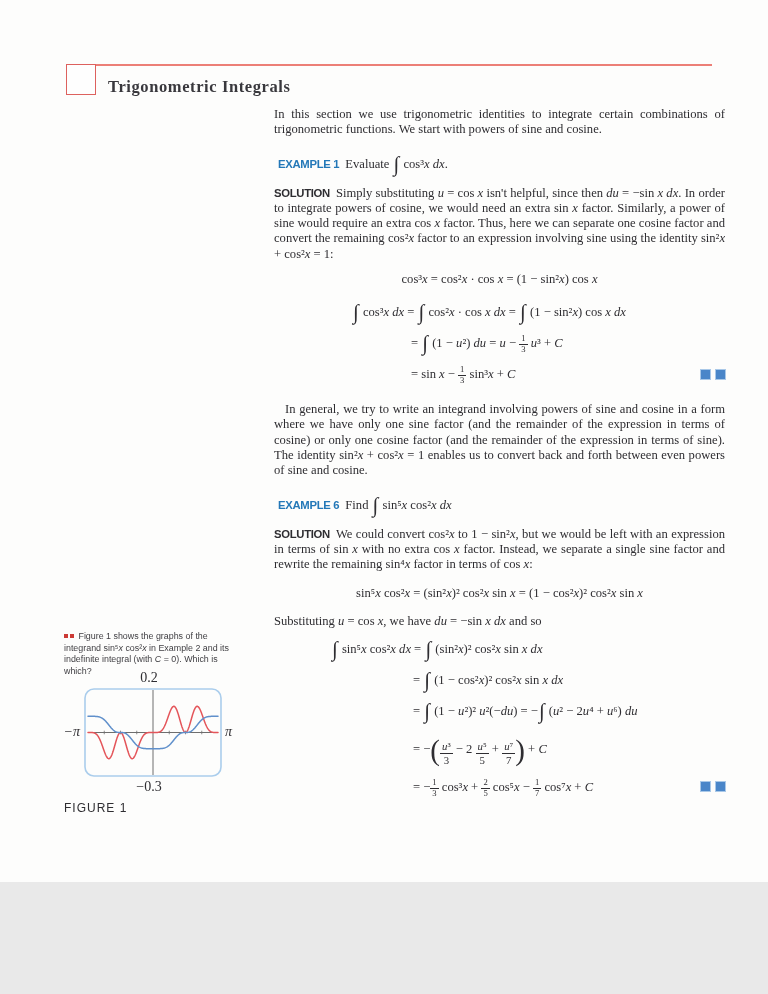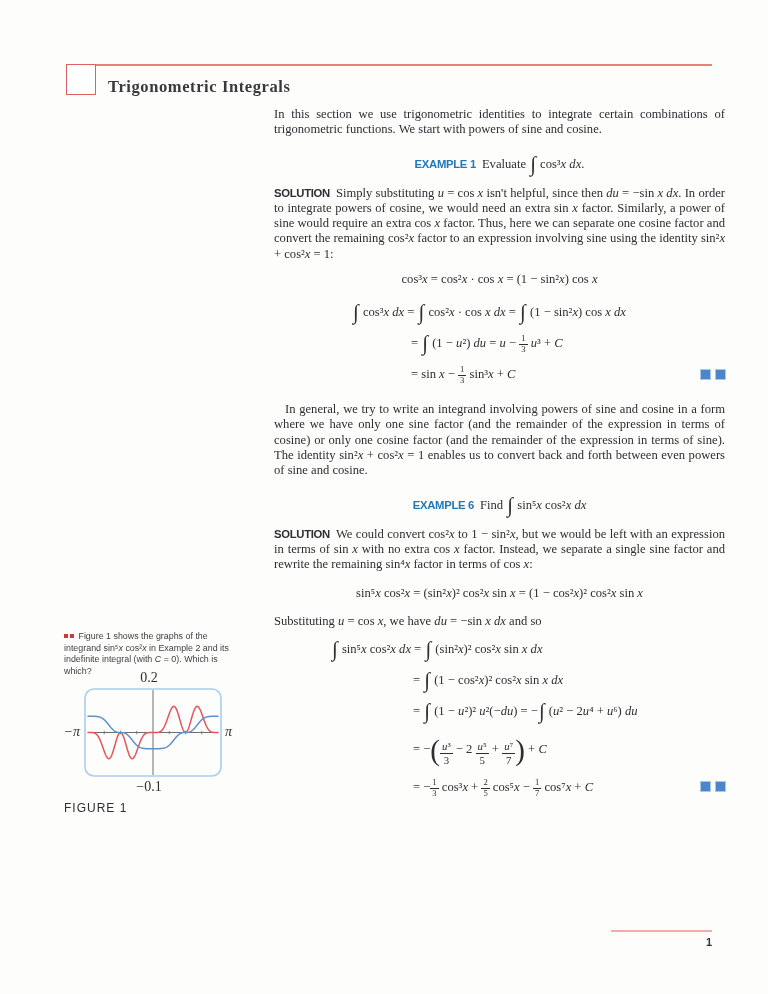"Trigonometric Integrals" .page { height: 994px -> 882px }
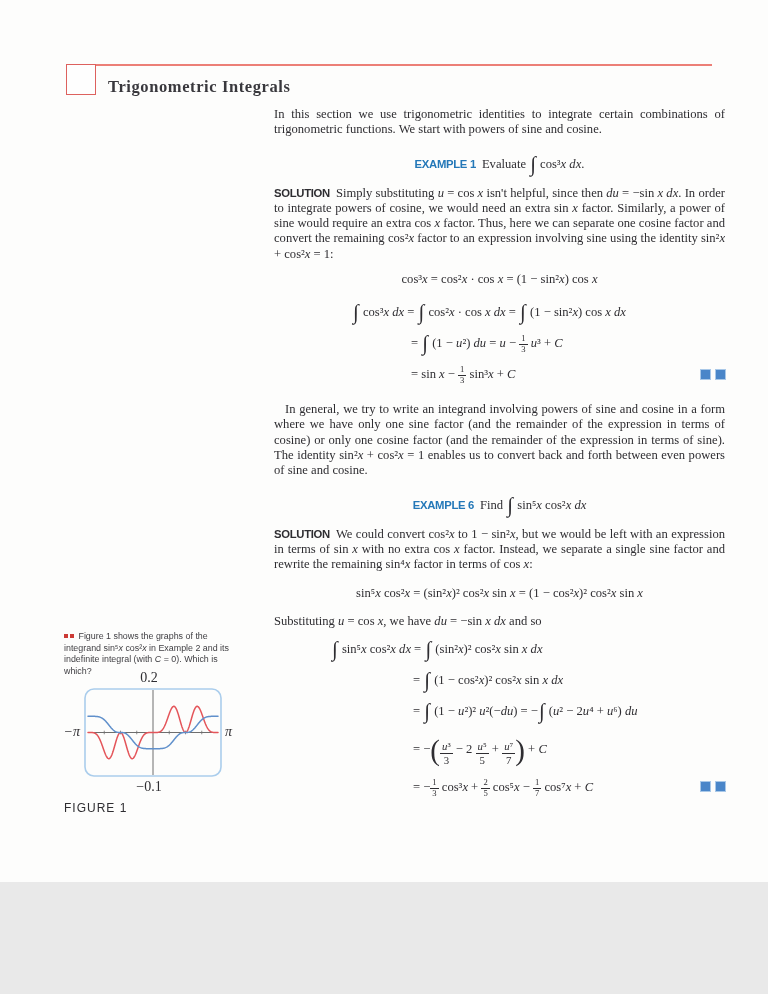"EXAMPLE 1 Evaluate ∫ cos³x" .ex-line { text-align: center -> left }
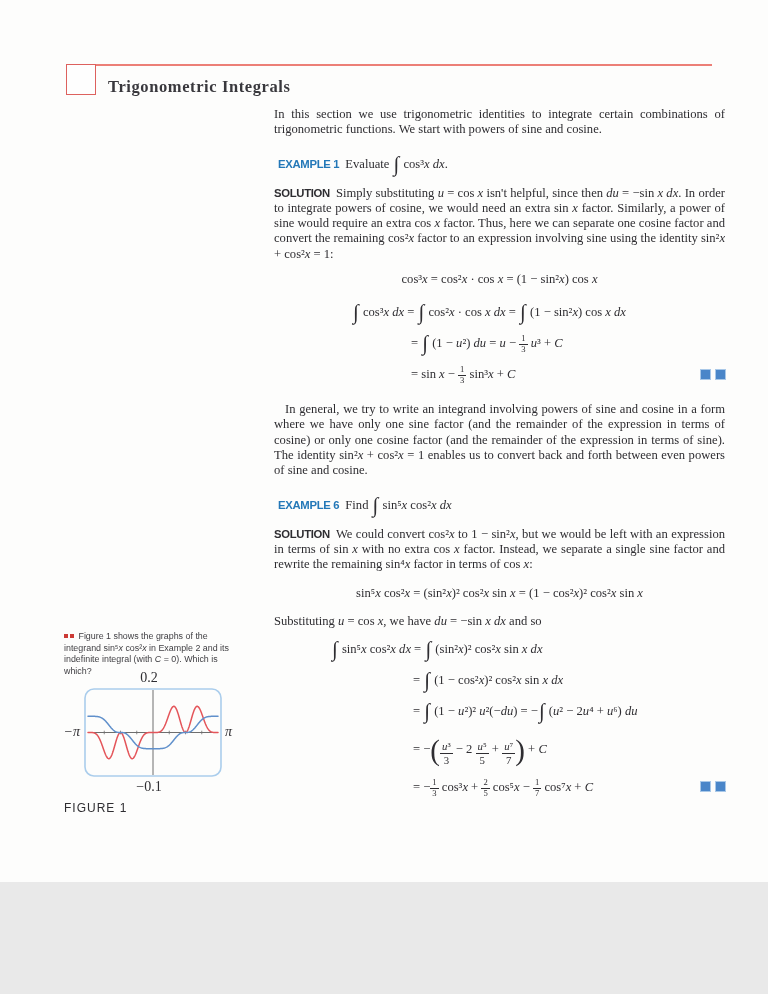"−0.1" div.fig-label { text: 0.1 -> 0.3 }
